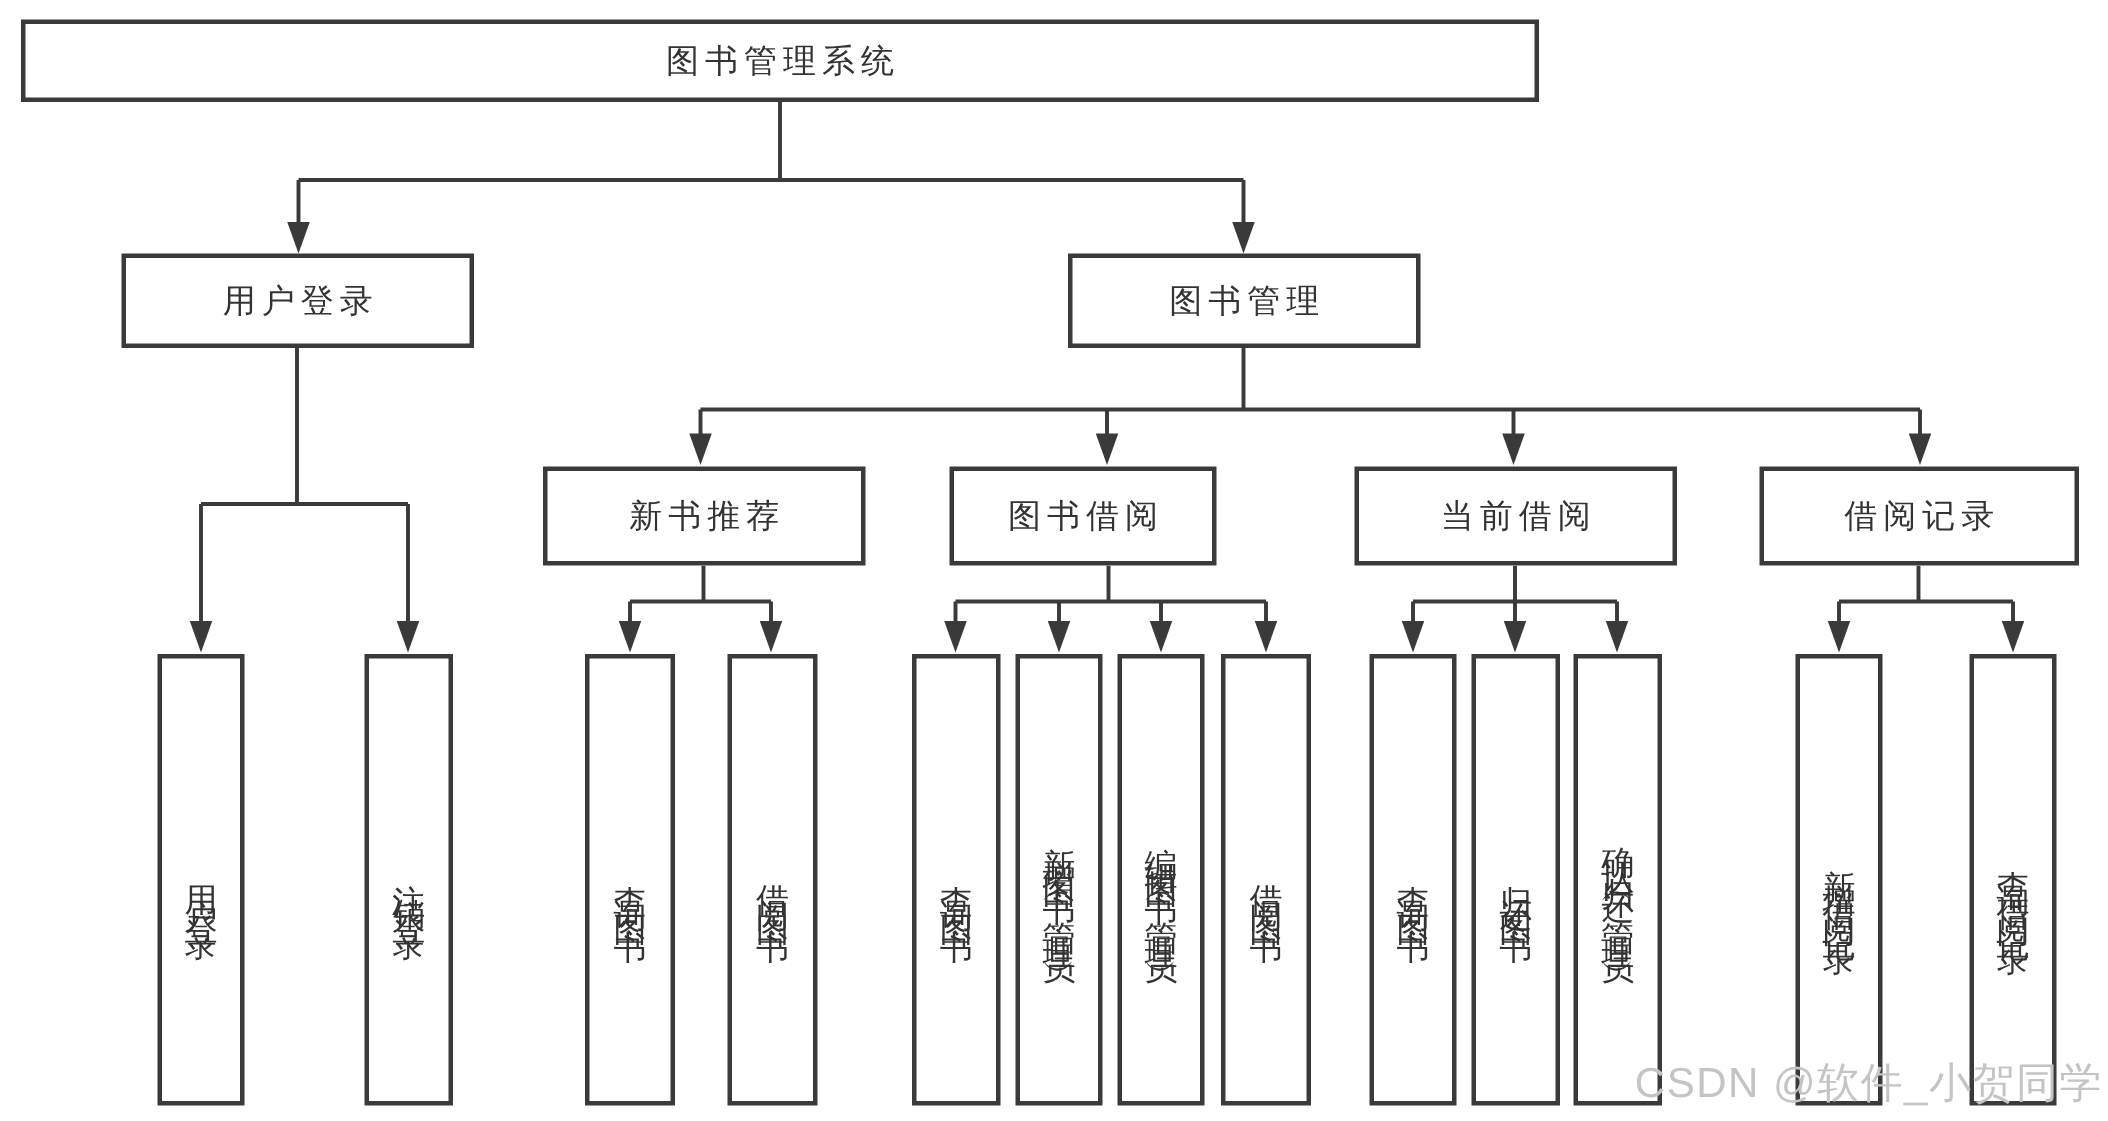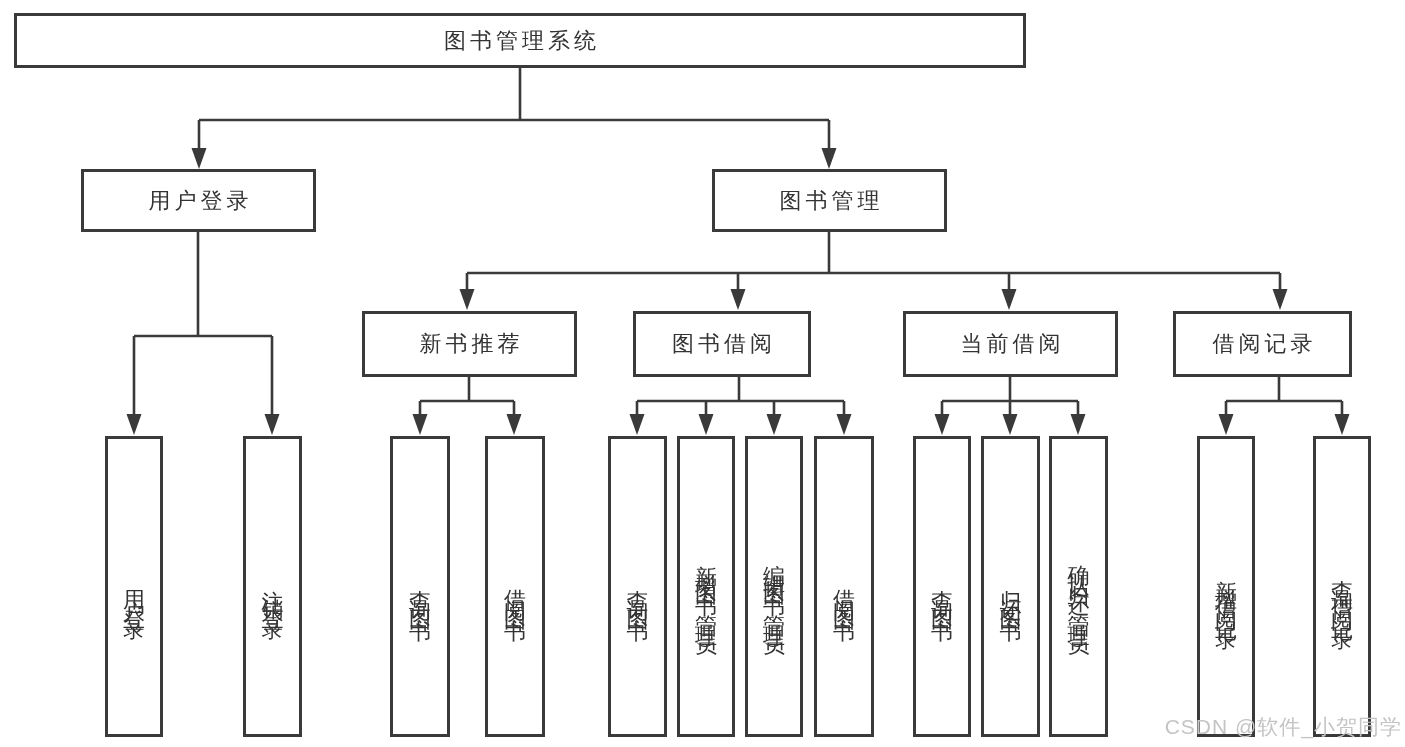"借阅记录" .n-record { width: 179px -> 213px }
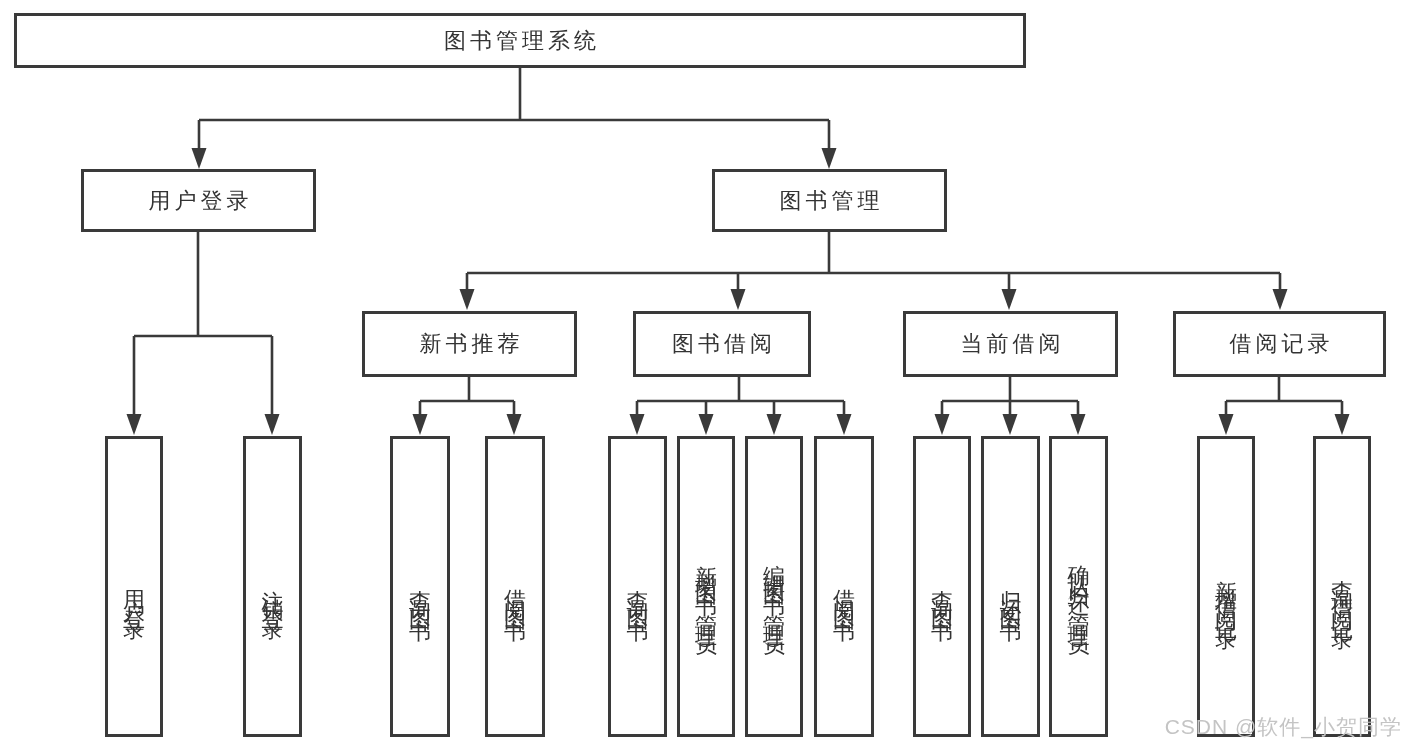"CSDN @软件_小贺同学" .watermark { font-size: 21px -> 28px }
